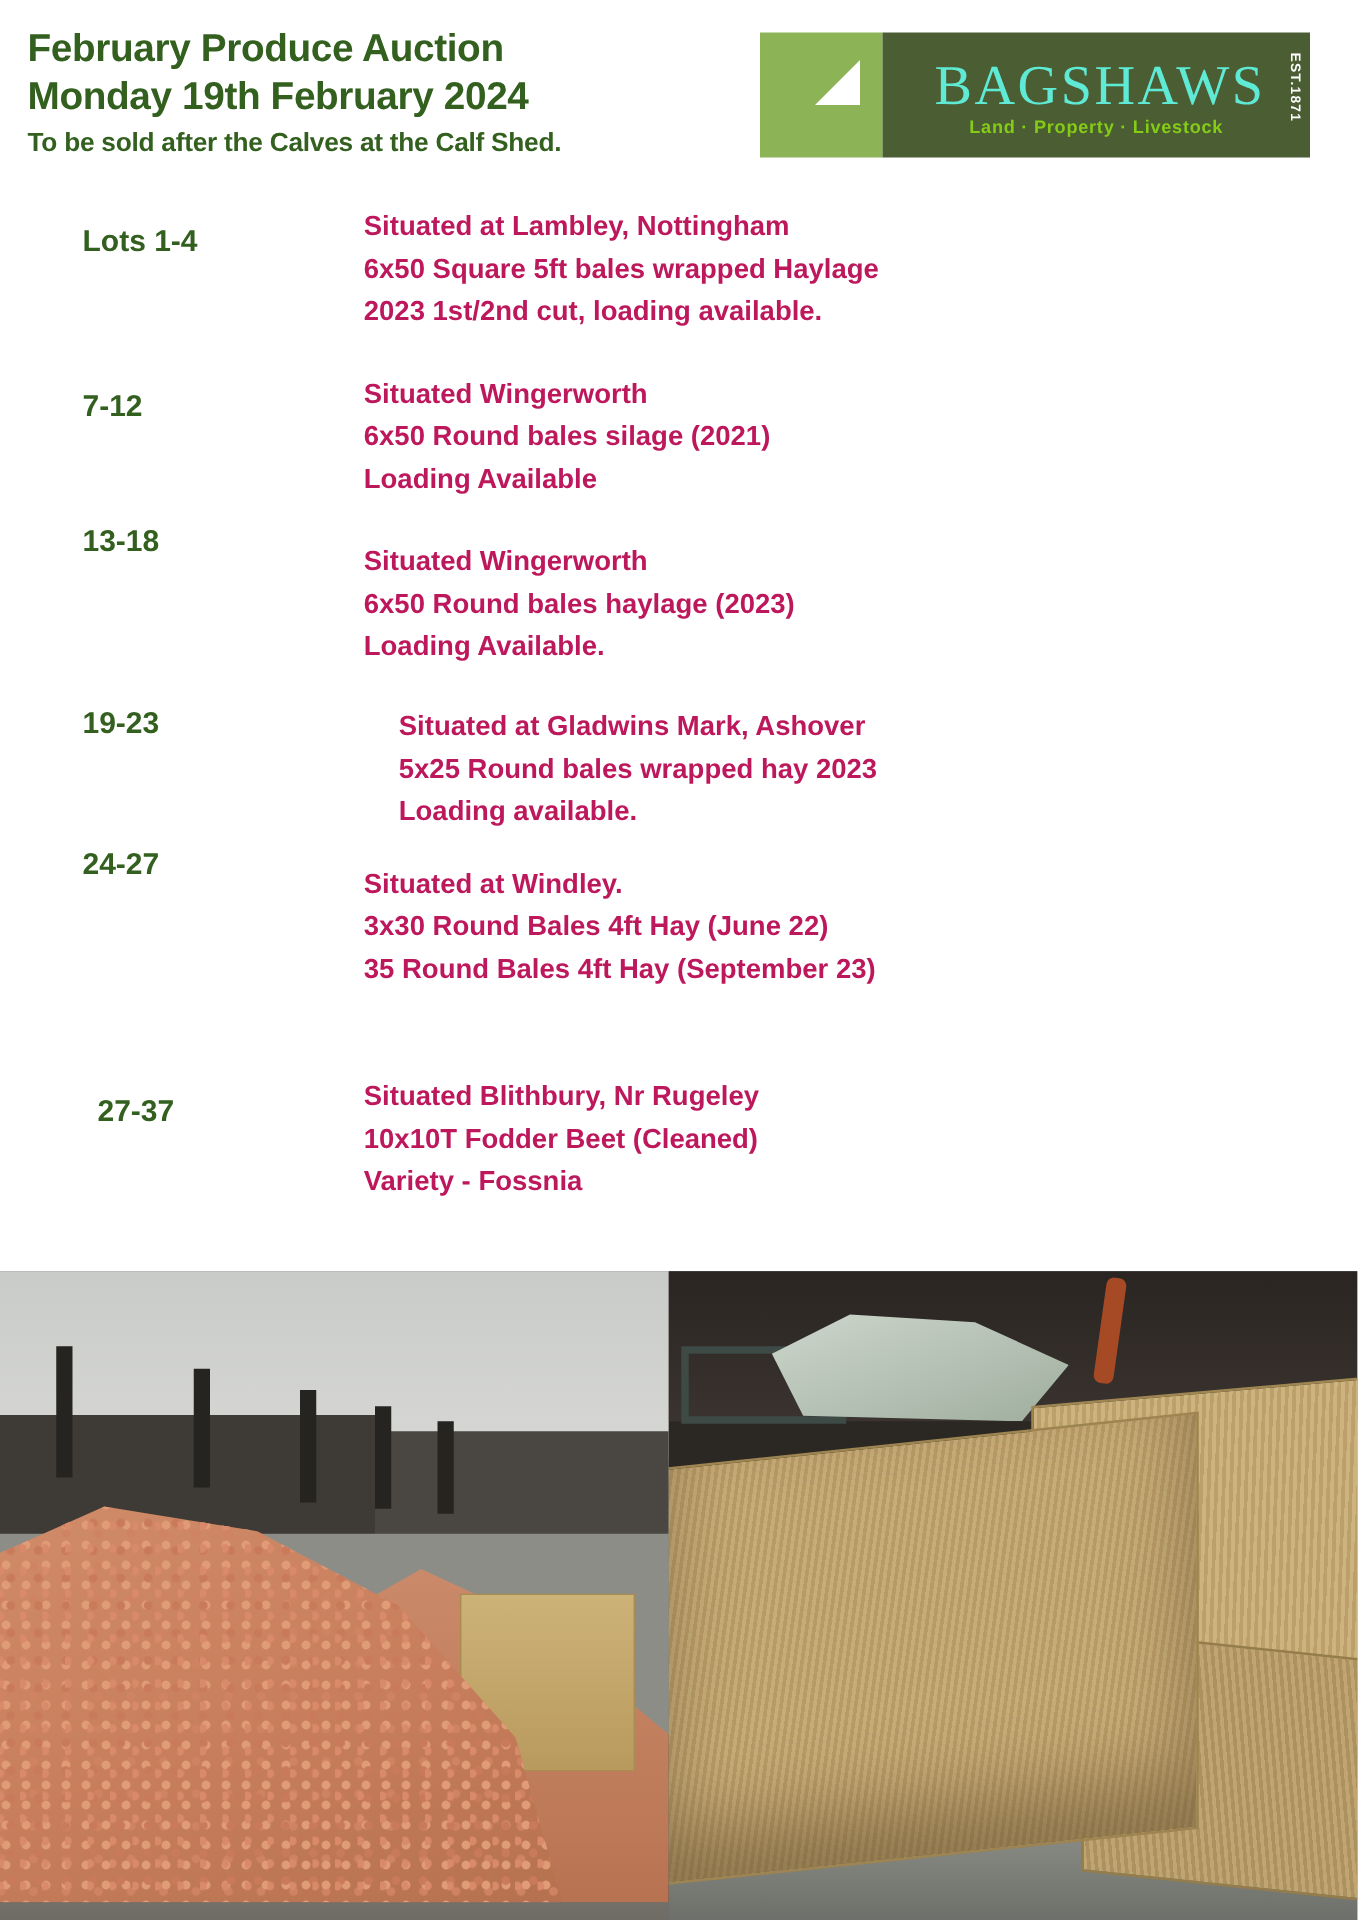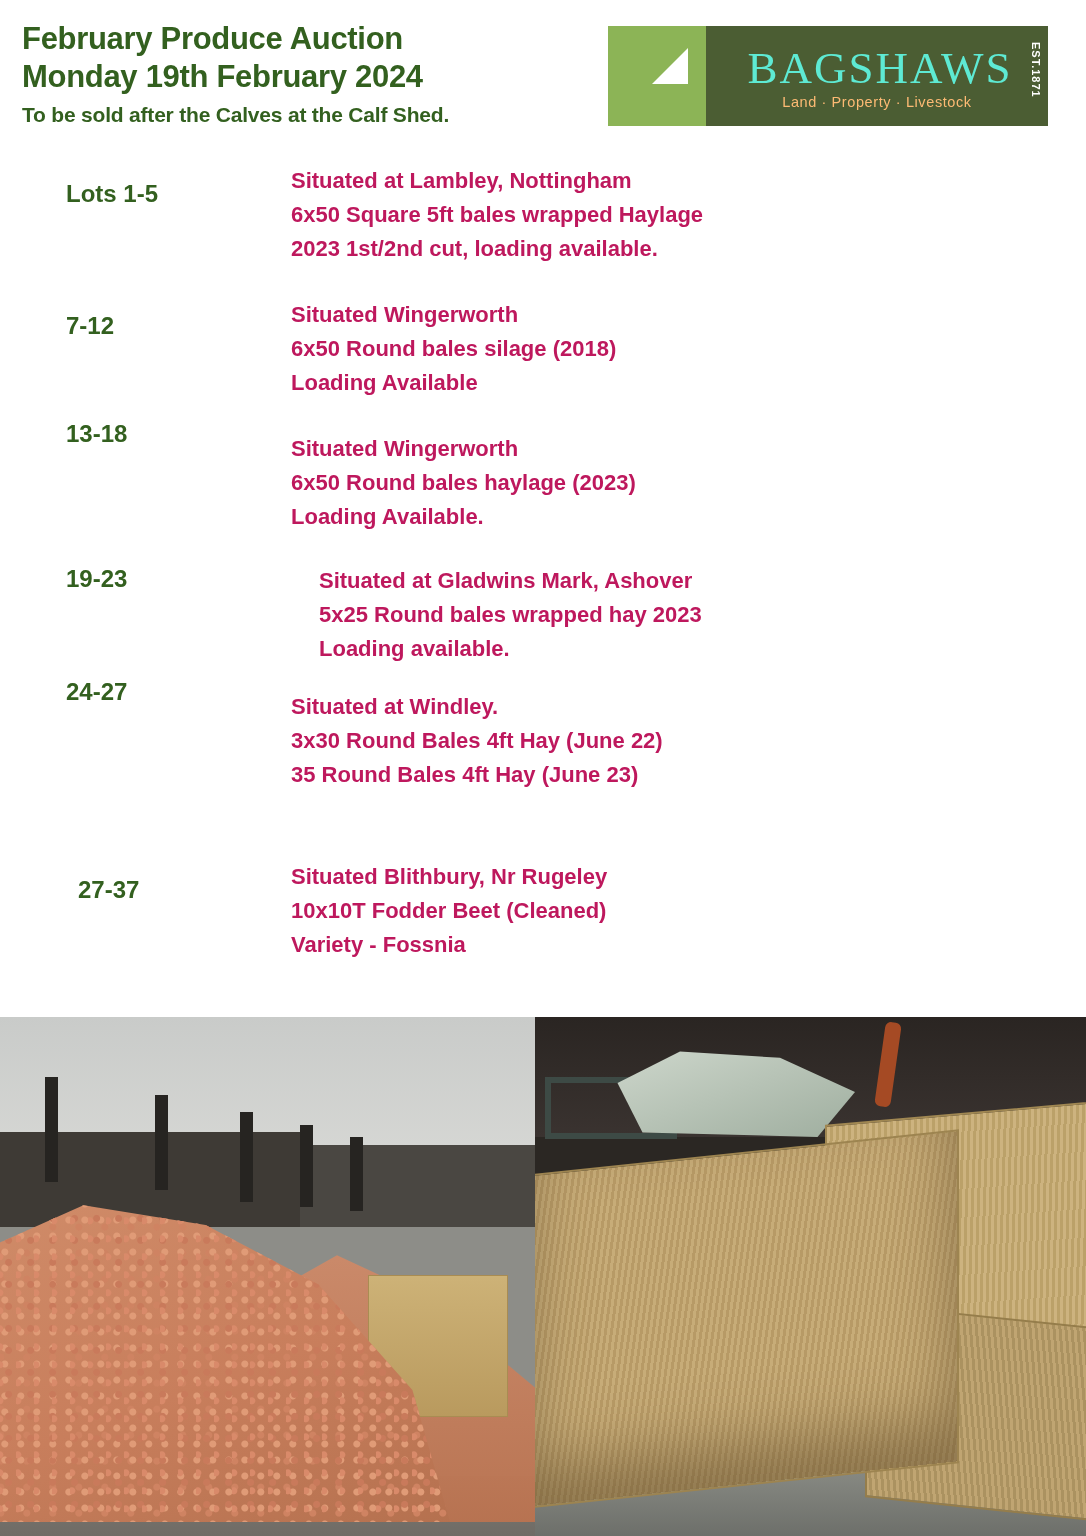"Land · Property · Livestock" .logo-tag { color: #fdba74 -> #84cc16; font-weight: normal -> bold }
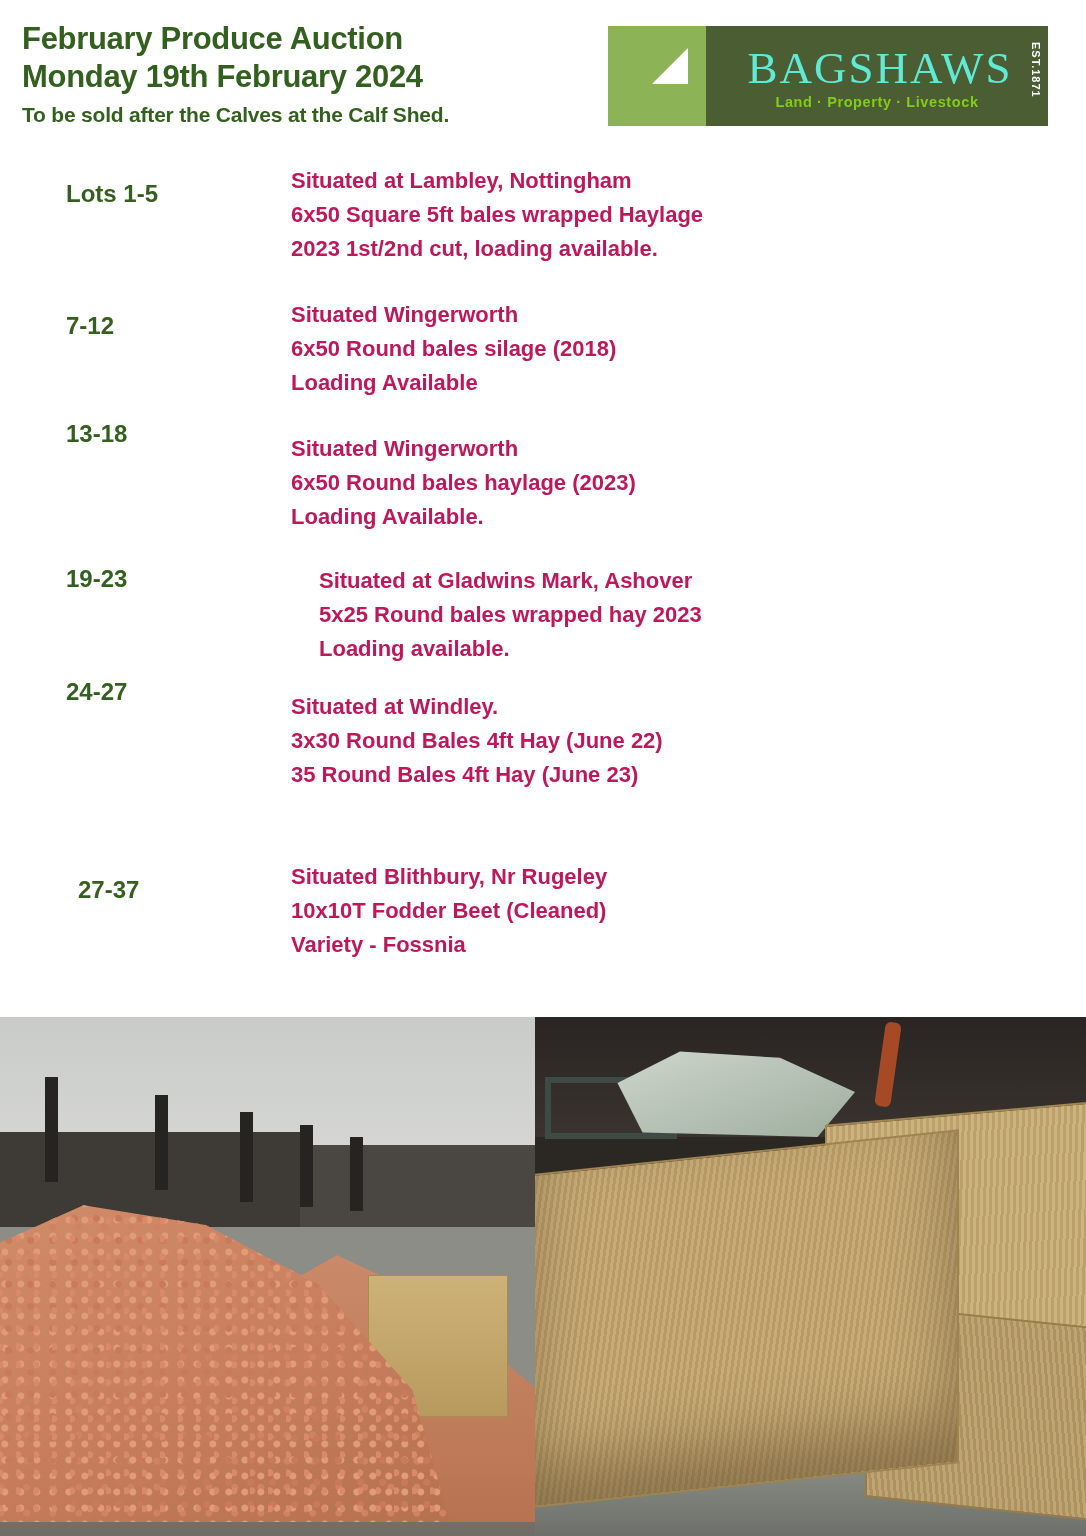"Lots 1-5" div.lot-label { text: 1-5 -> 1-4 }
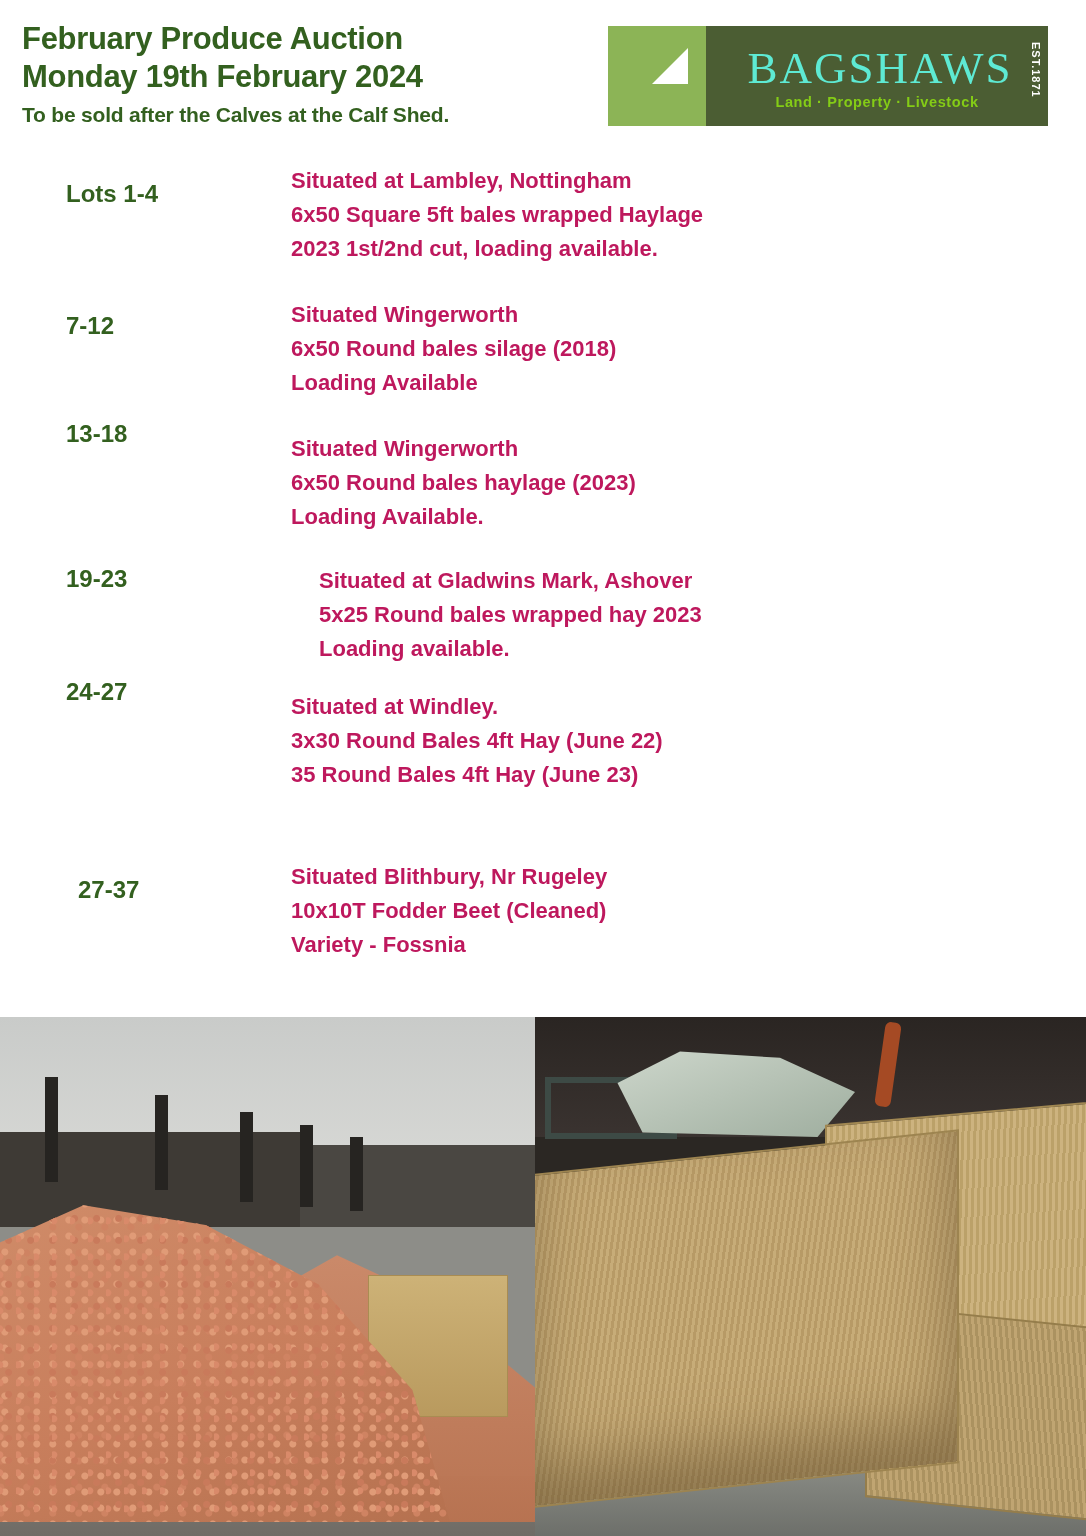"6x50 Round bales silage (2018)" div.lot-line { text: 2018 -> 2021 }
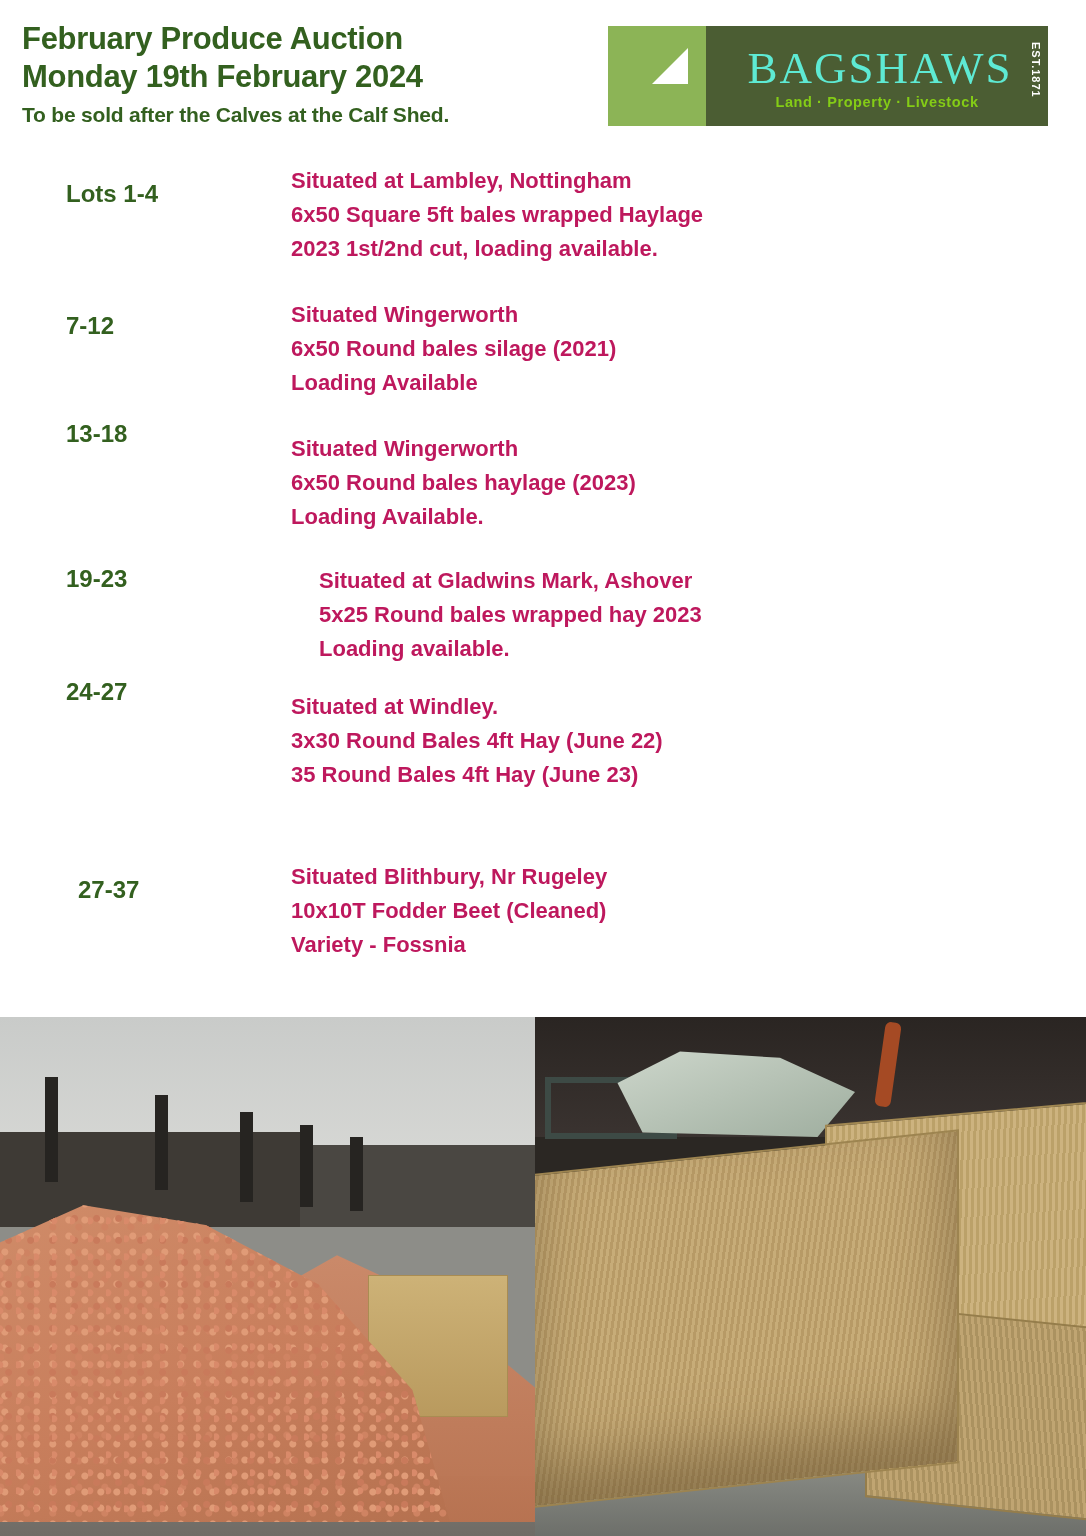"35 Round Bales 4ft Hay" div.lot-line { text: June -> September }
